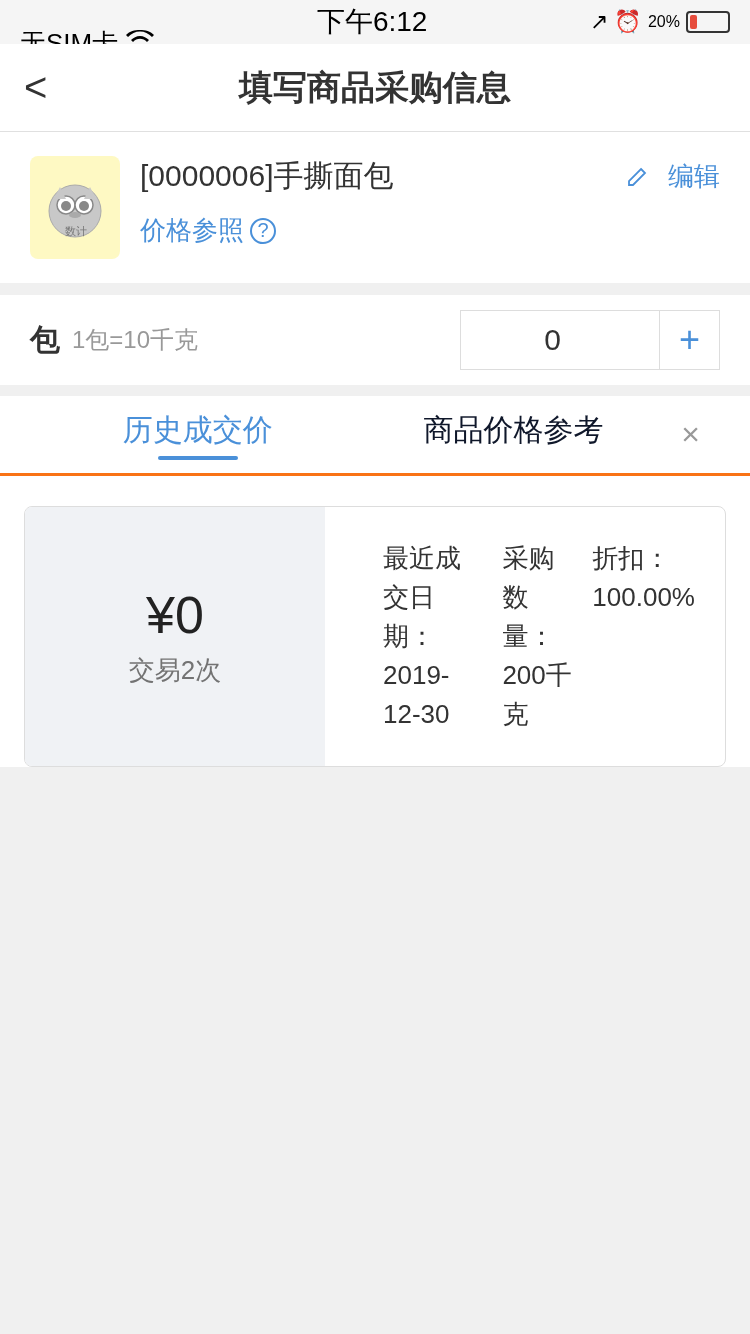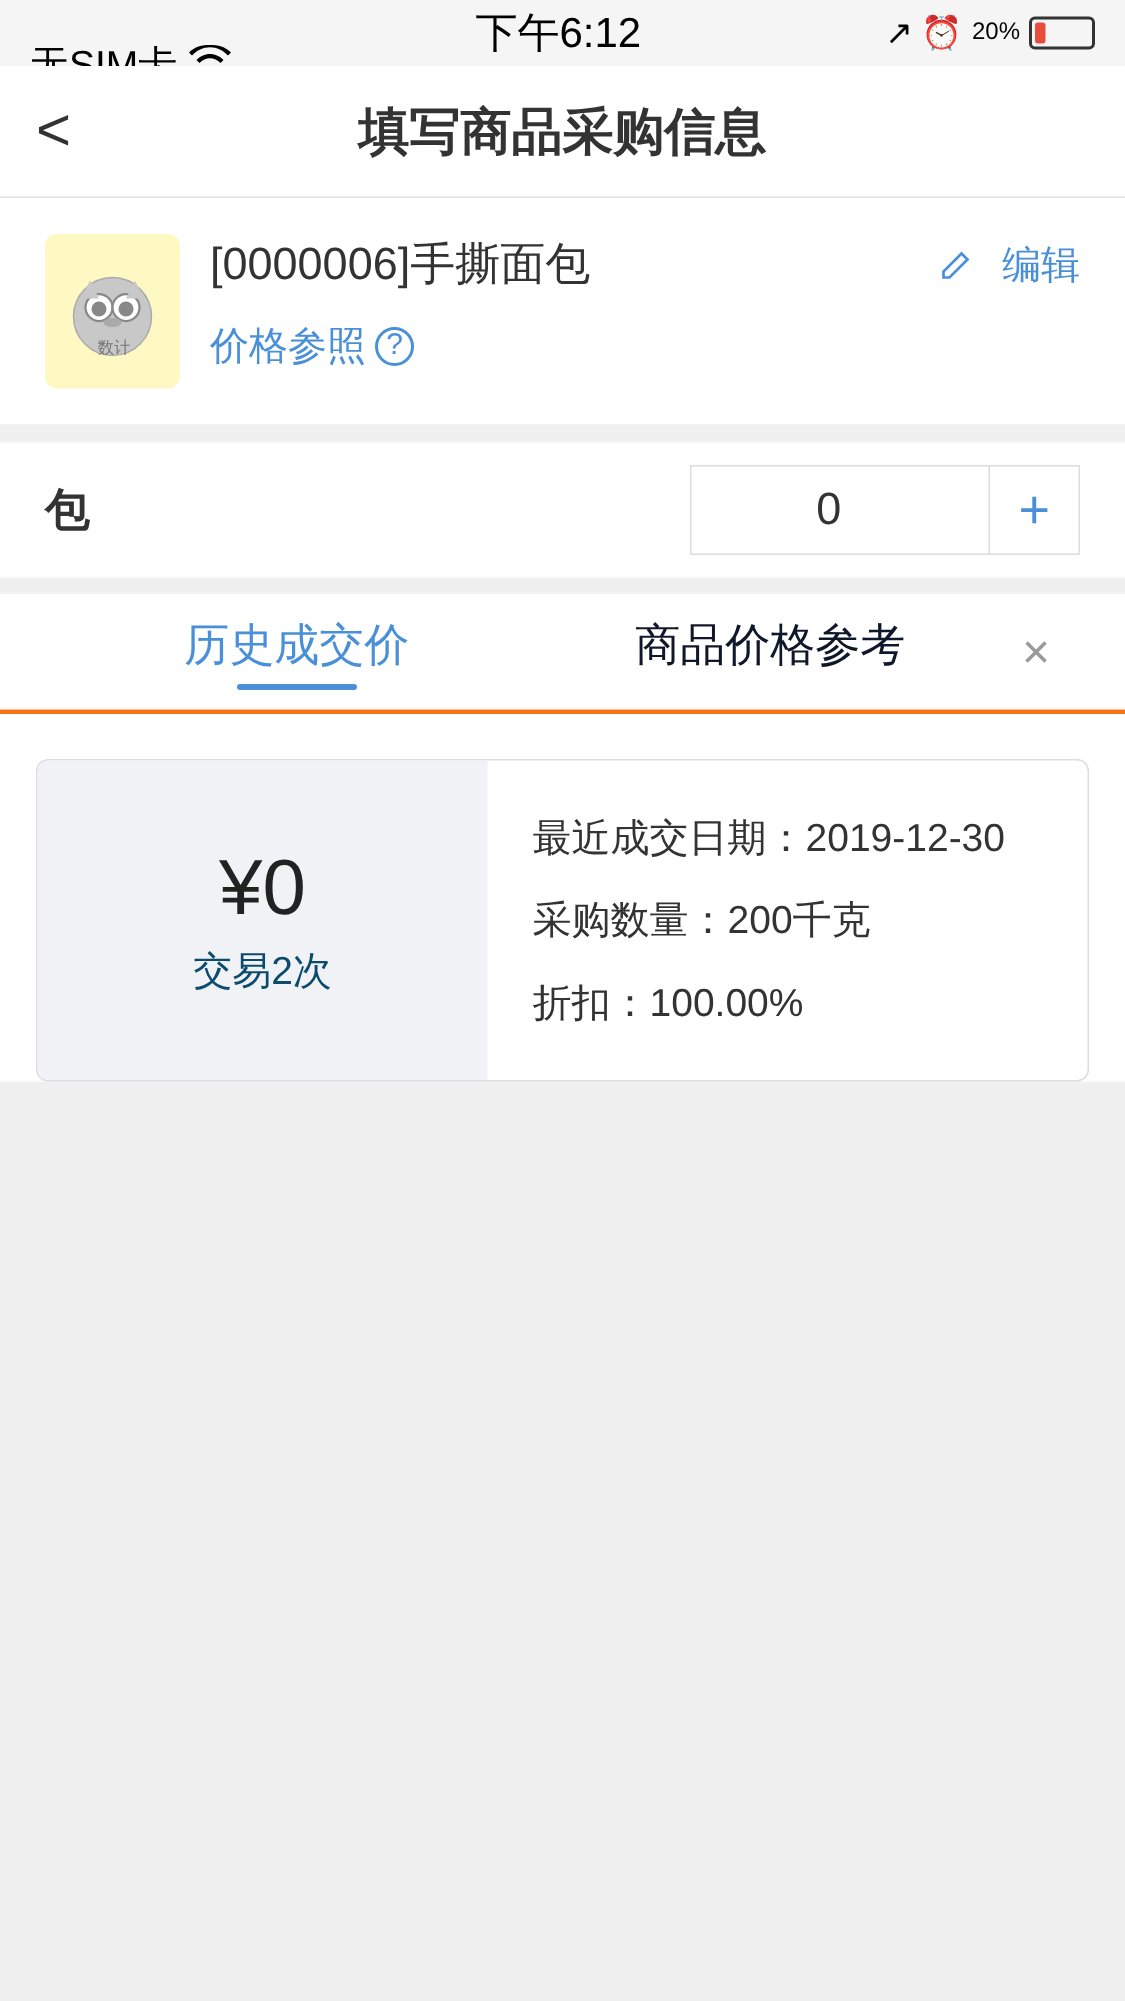"1包=10千克" span.quantity-conversion { html: none -> <span>1包=10千克</span> }
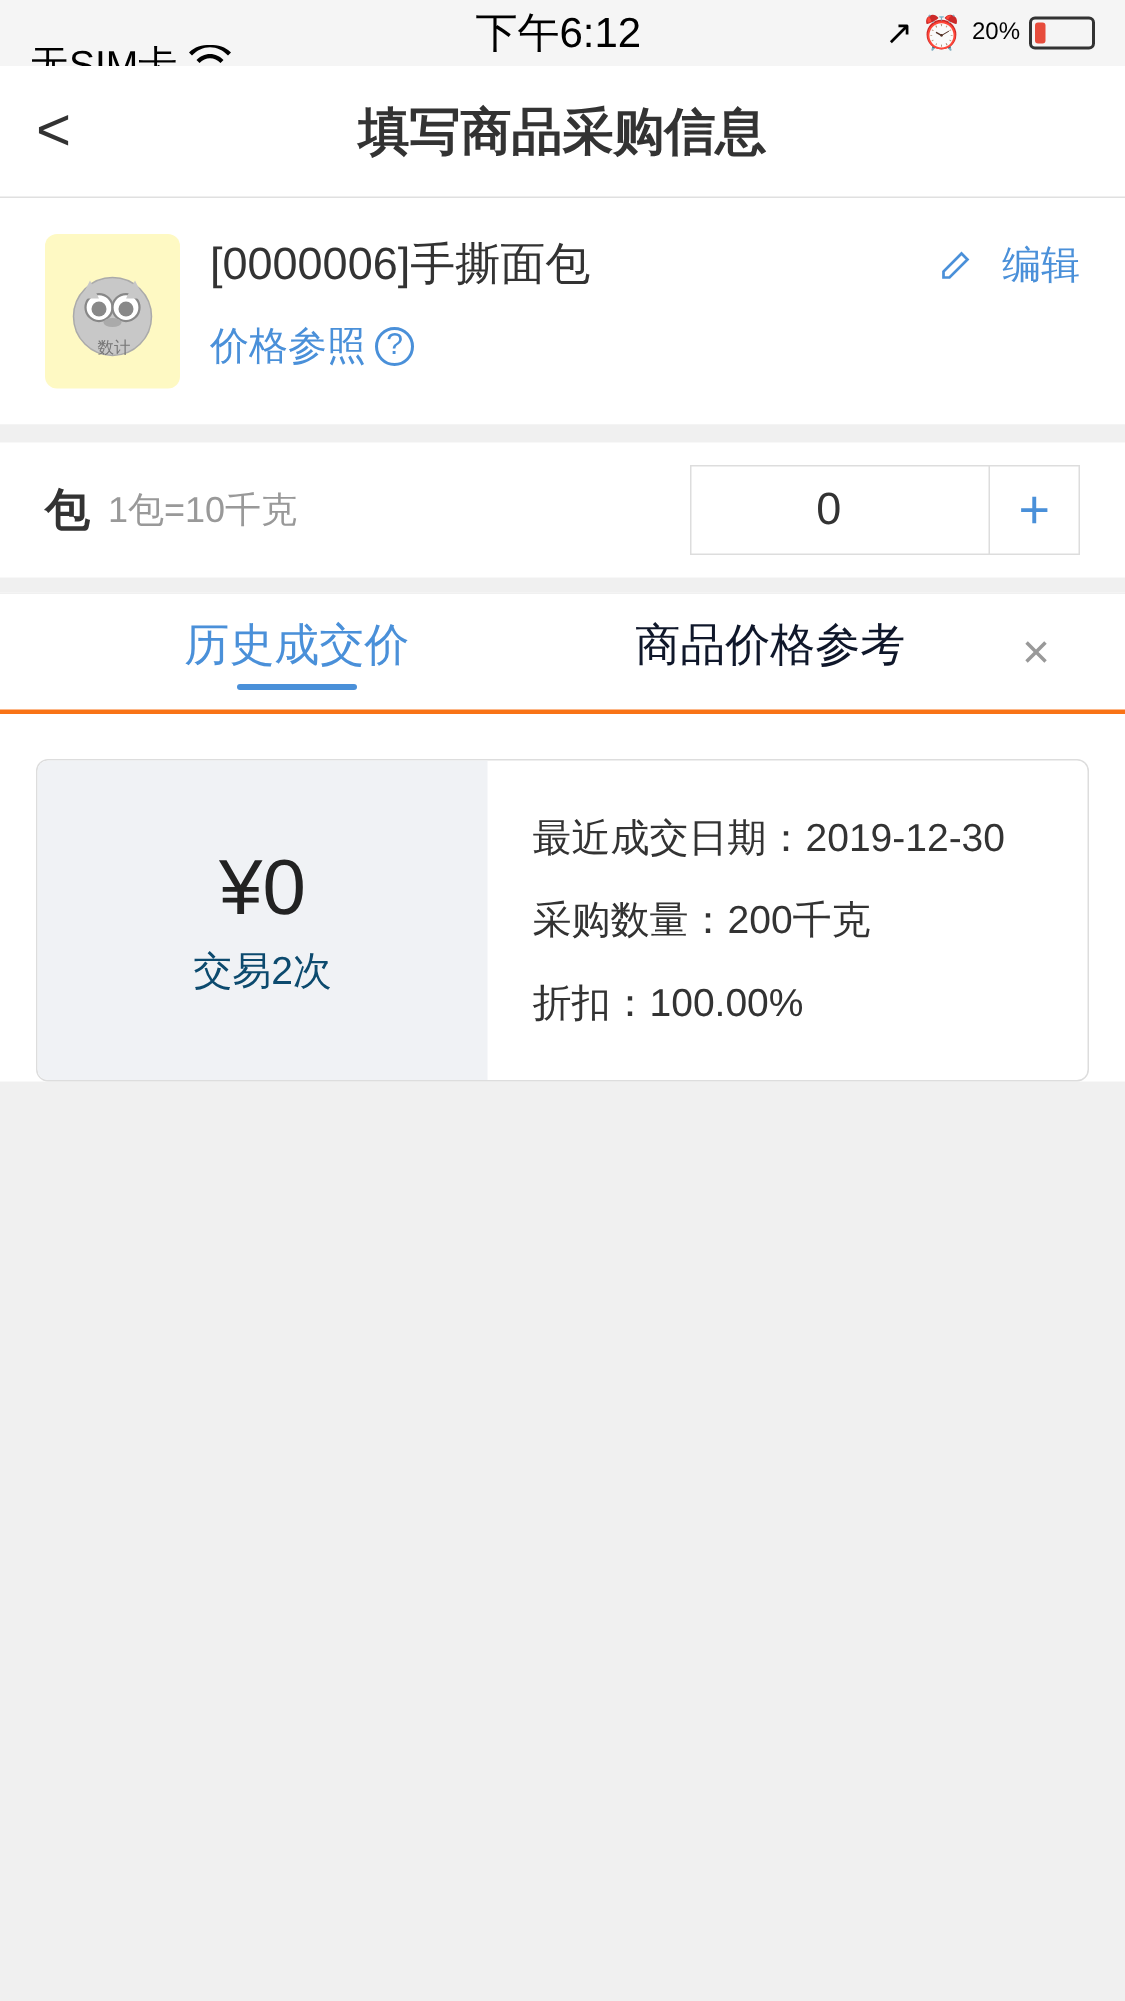"最近成交日期：2019-12-30" .history-right { flex-direction: column -> row; margin-left: none -> 28px }
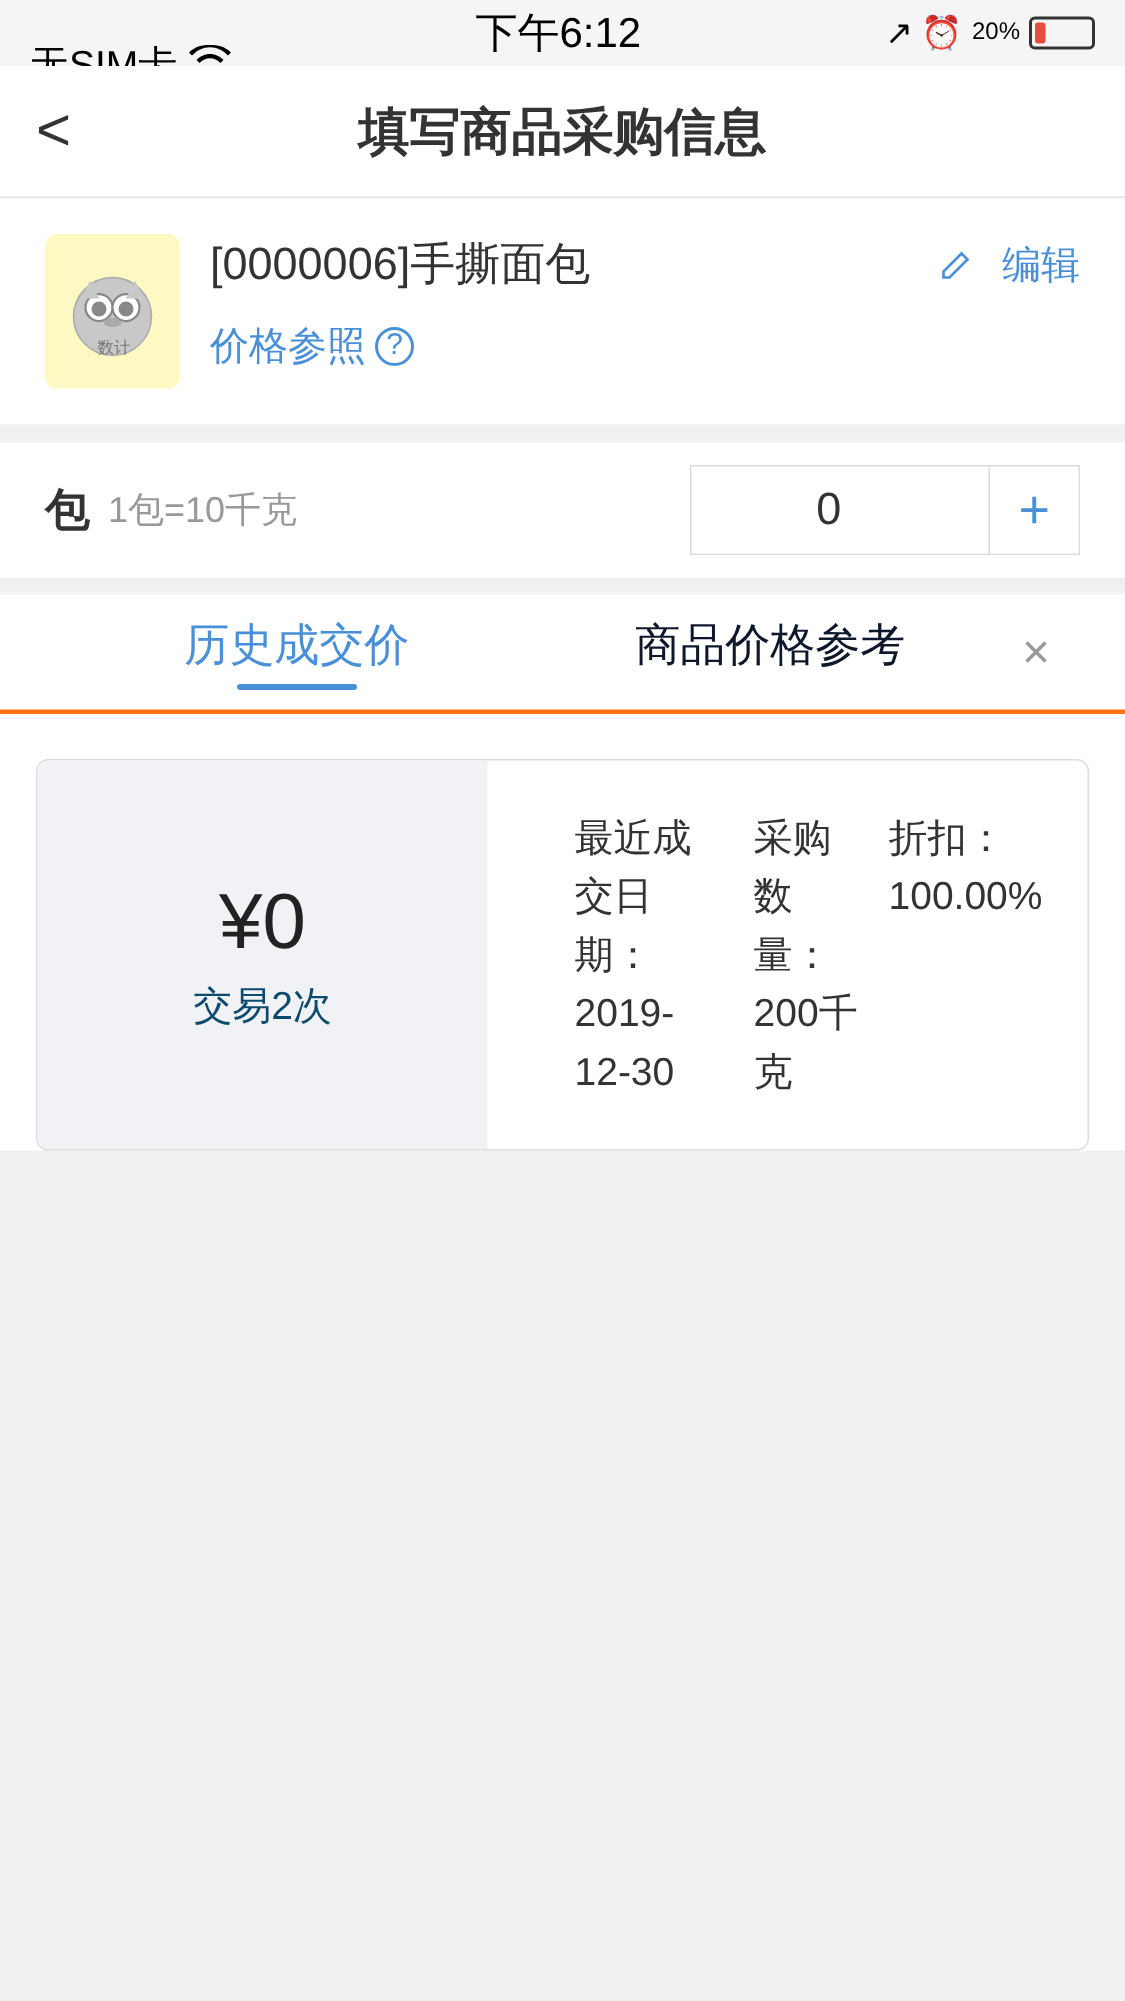"交易2次" .history-count { color: #0c4a6e -> #737373 }
